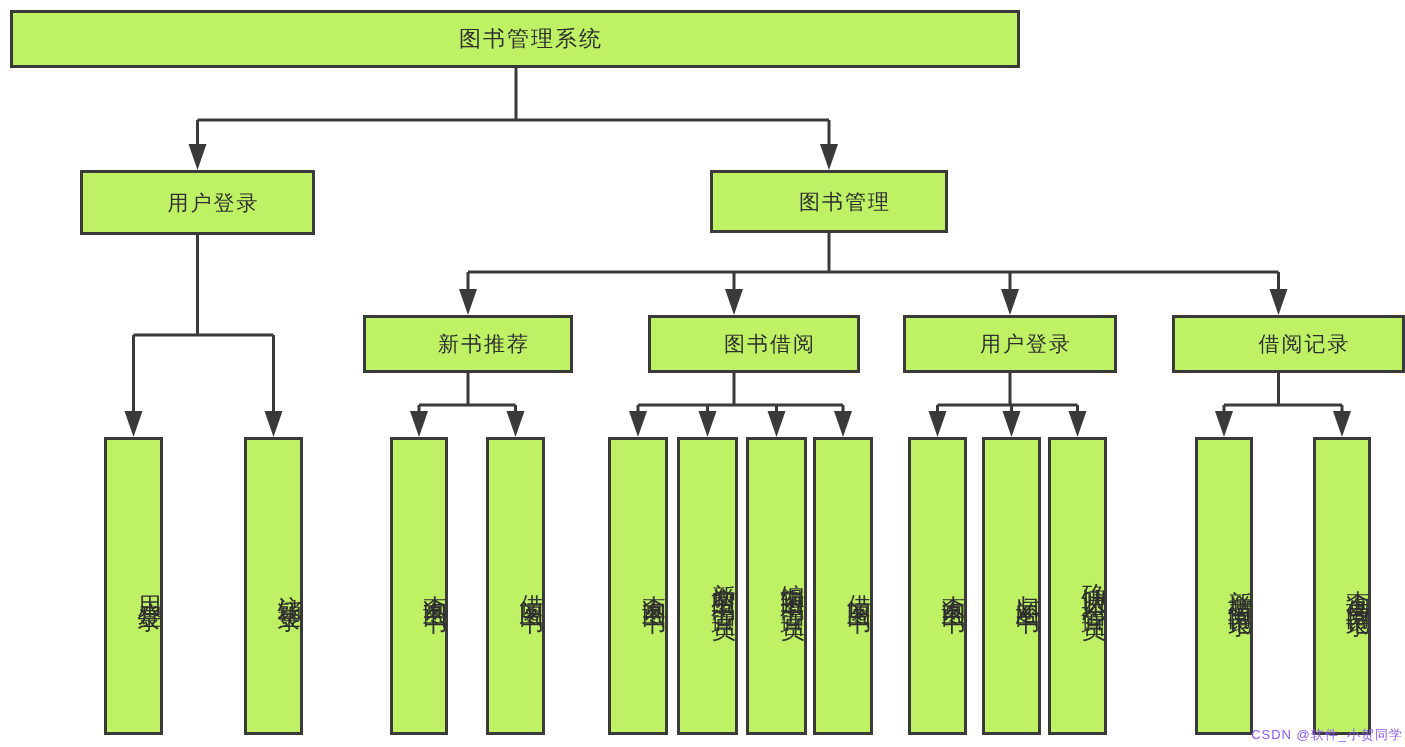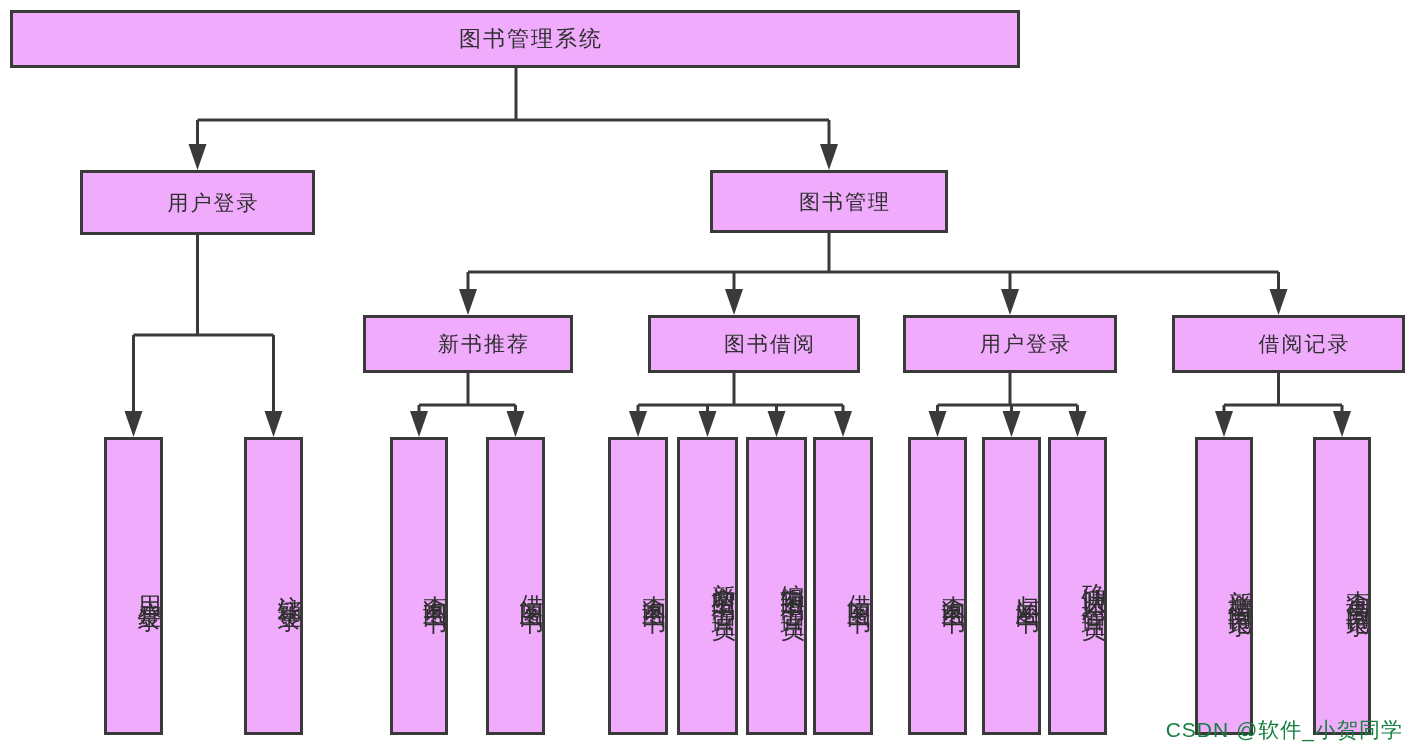"图书管理系统" .box { background: #f0abfc -> #bef264 }
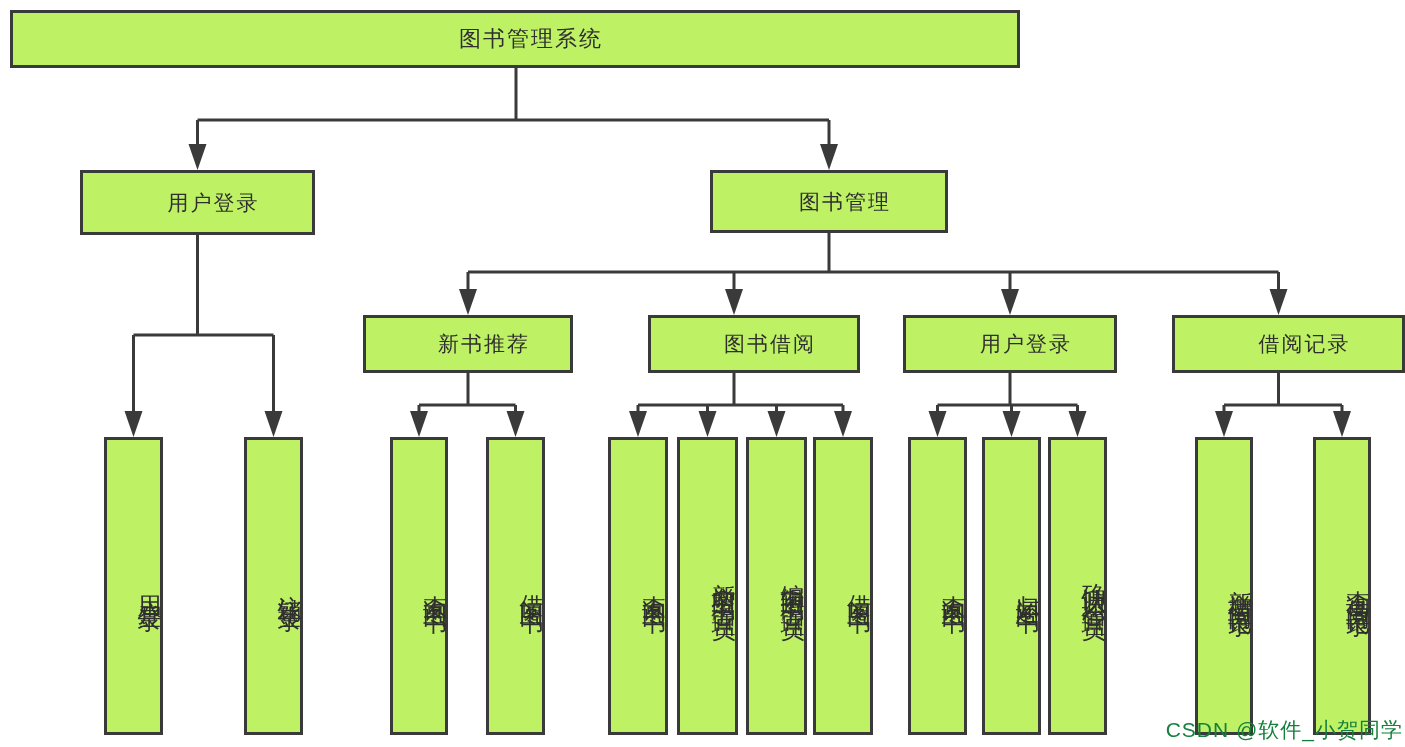"CSDN @软件_小贺同学" .watermark { color: #15803d -> #8b5cf6; font-size: 21px -> 13px }
